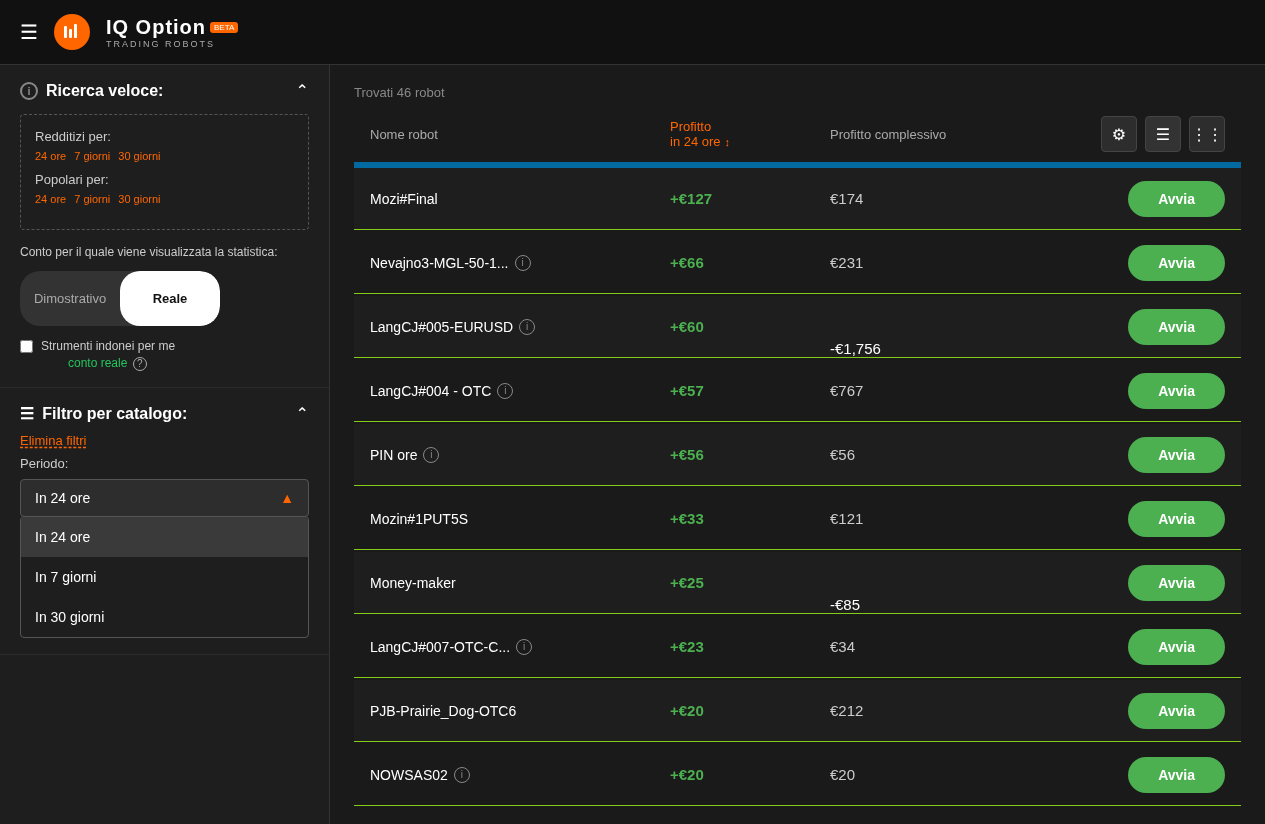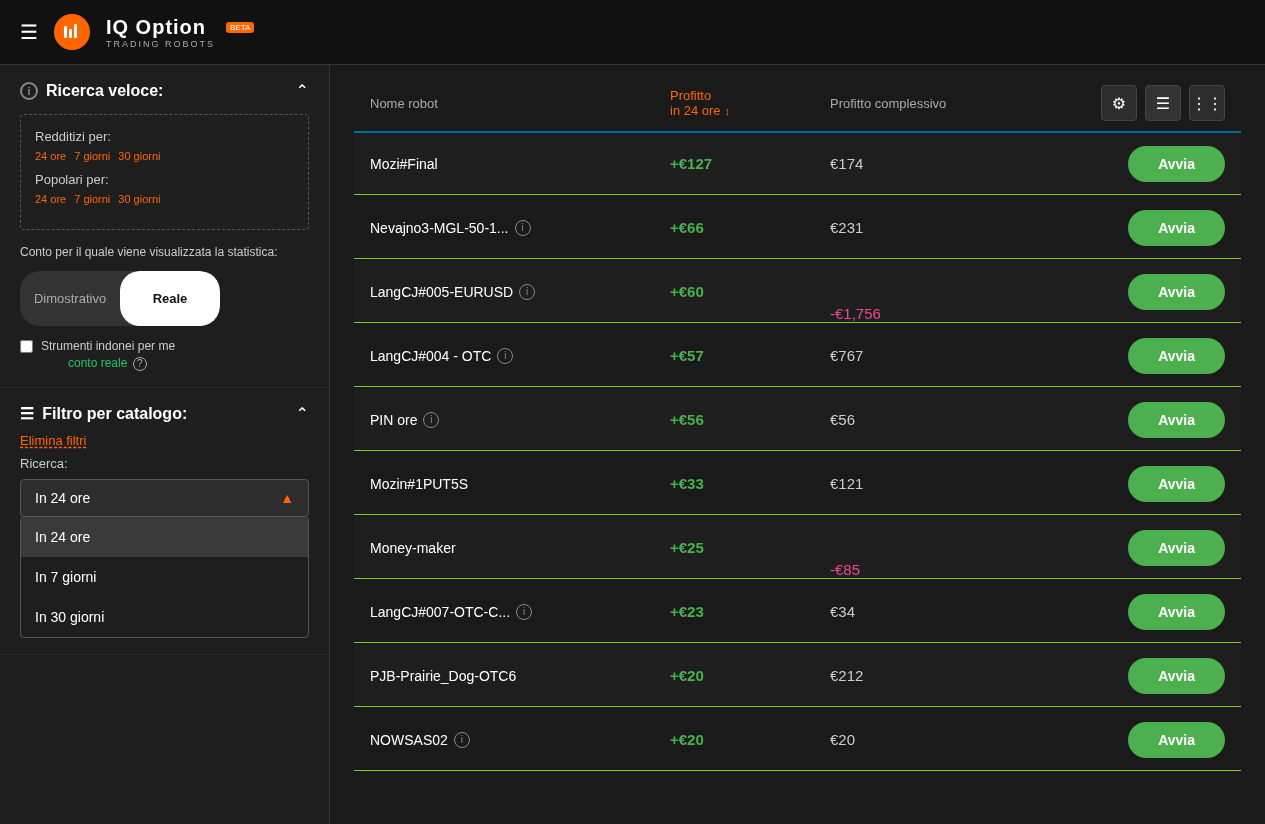"IQ Option" div { gap: 16px -> 0 }
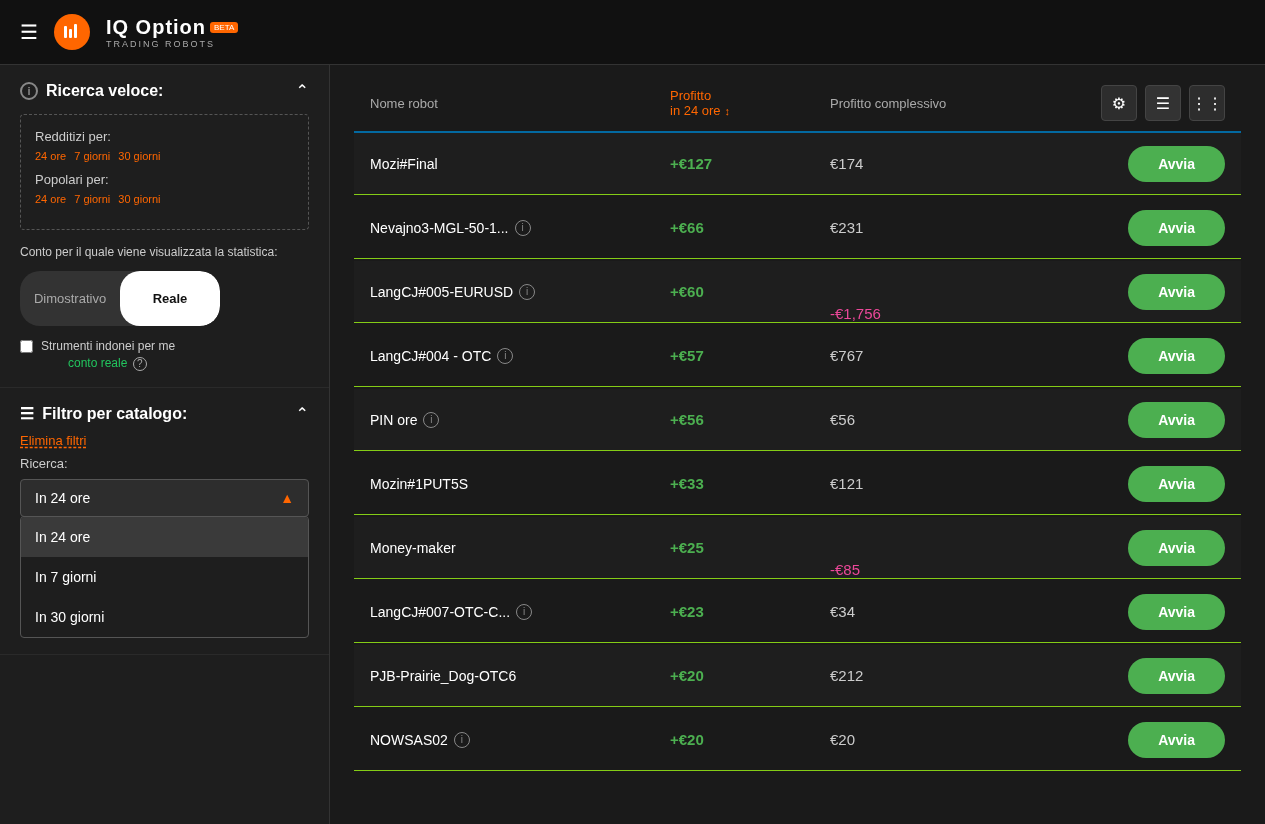"Trovati 46 robot" div.found-label { html: none -> <div>Trovati 46 robot</div> }
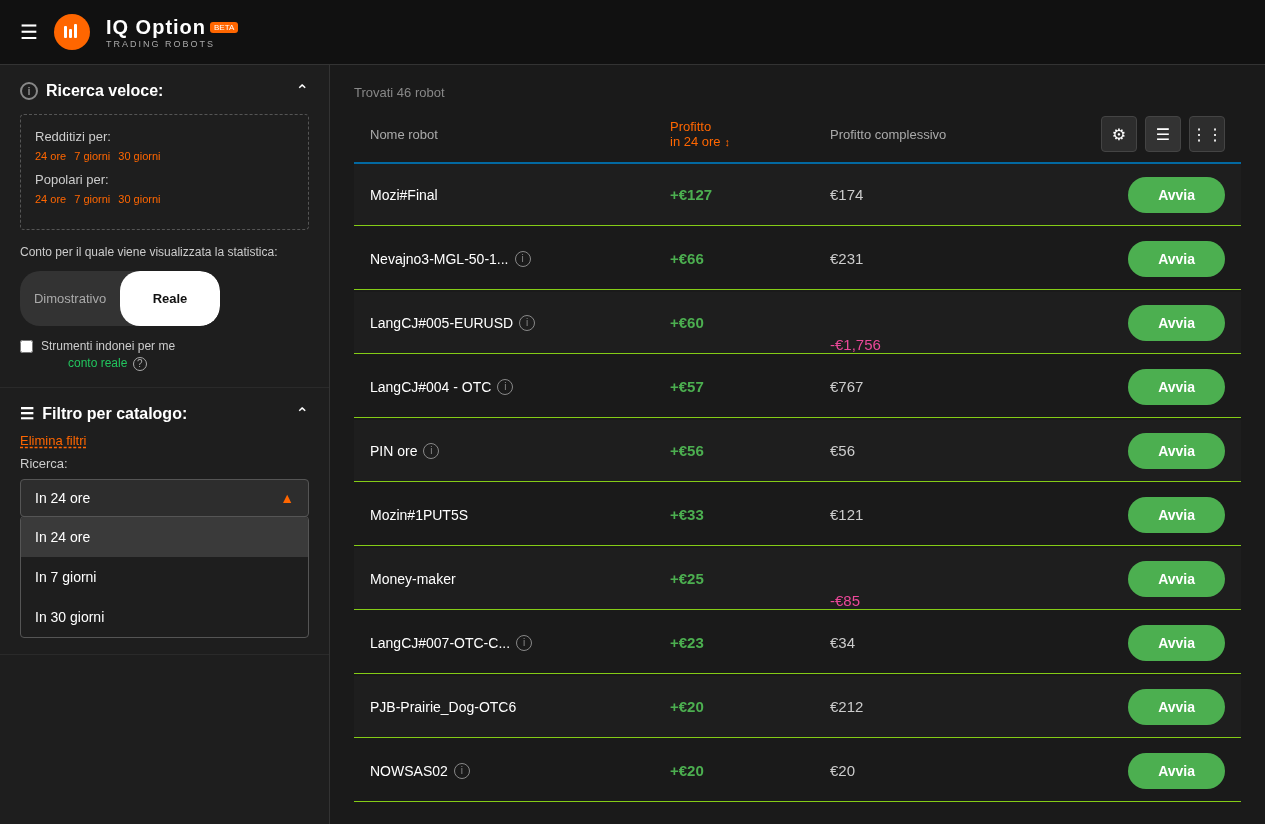"Nome robot" .table-header { border-bottom: 2px solid #0369a1 -> 6px solid #0369a1 }
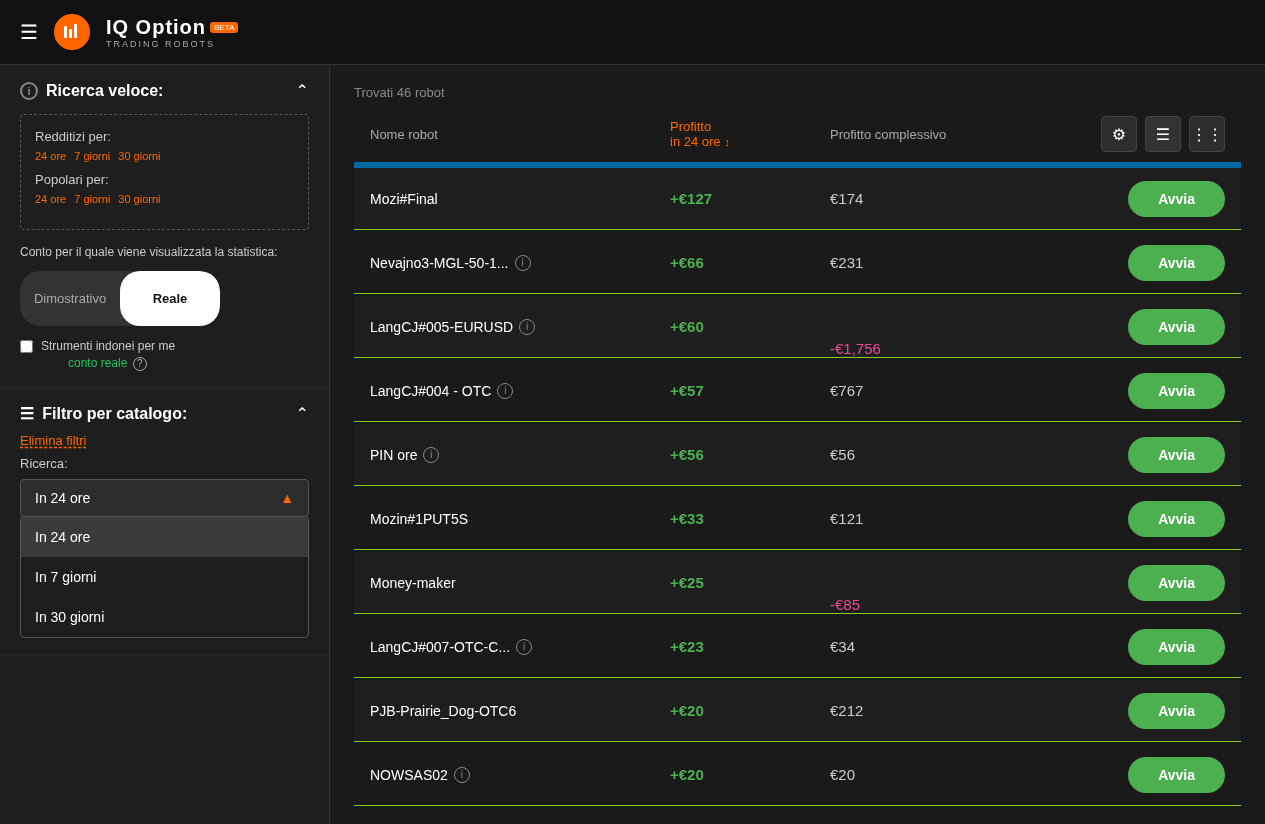"-€1,756" .profit-neg { color: #ec4899 -> #ffffff }
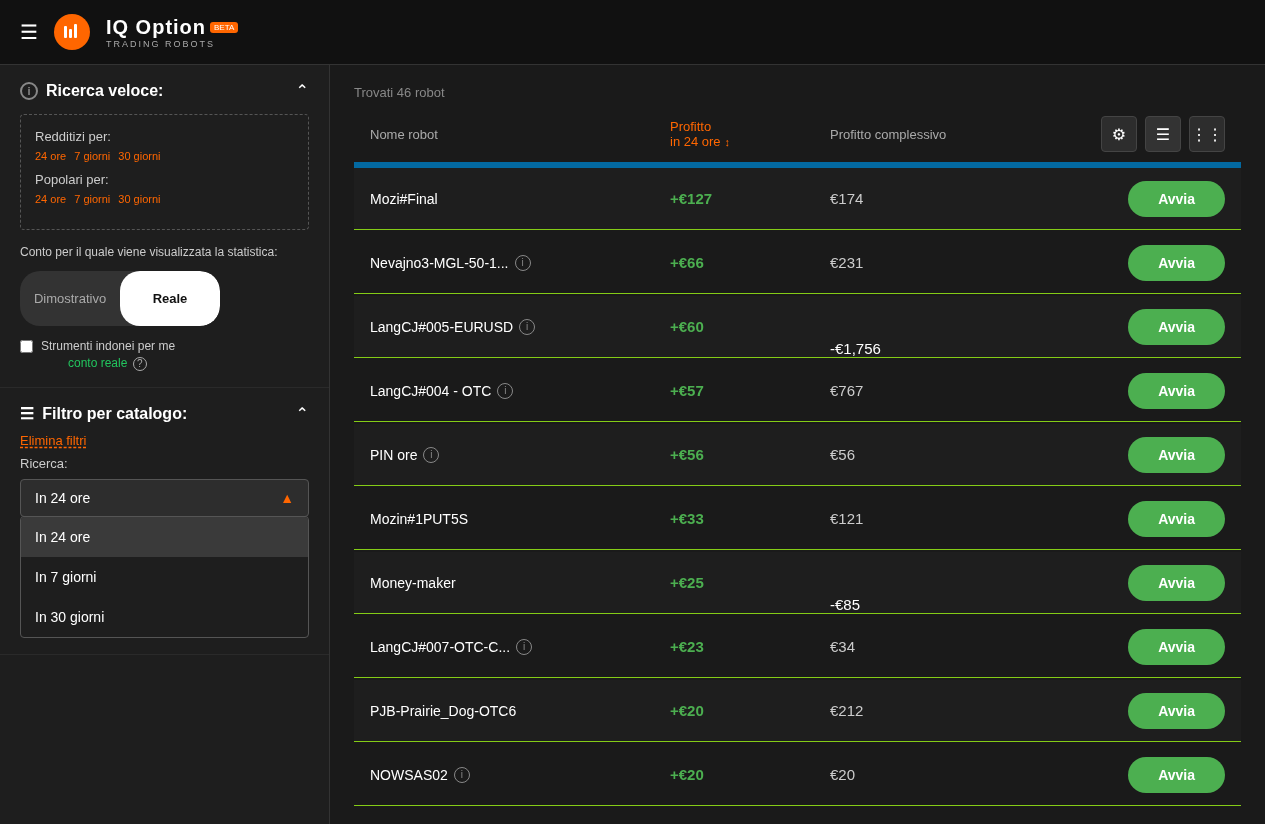"Ricerca:" div.period-label { text: Ricerca -> Periodo }
